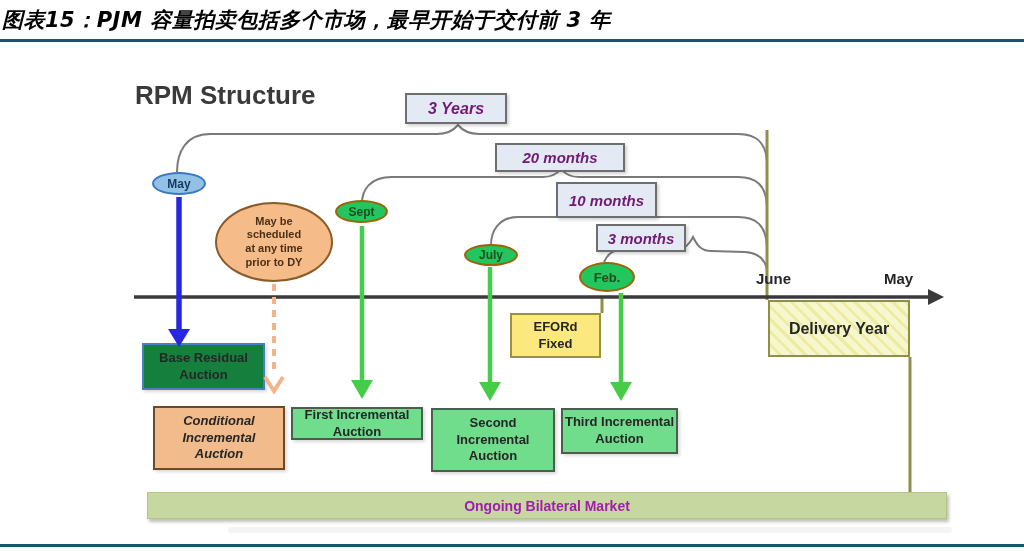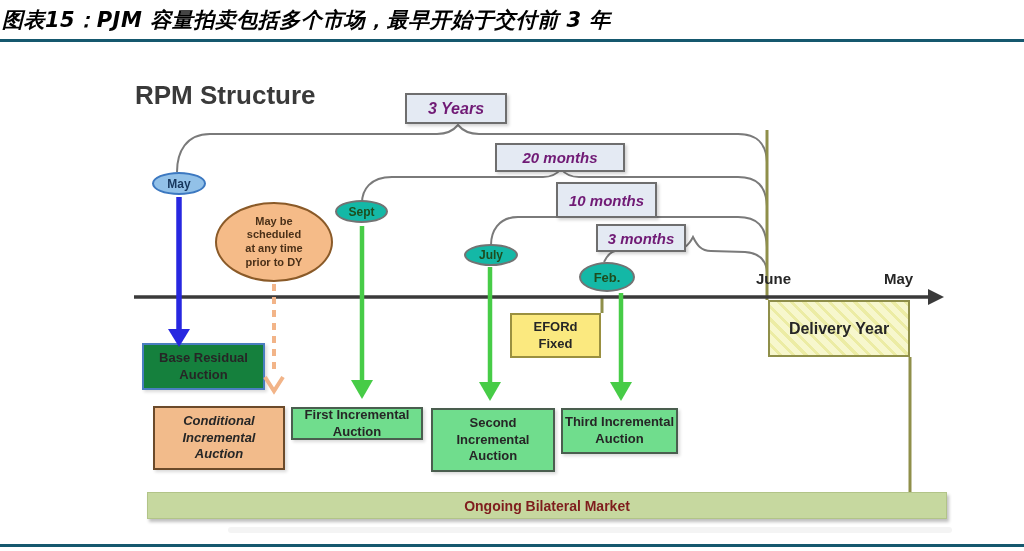"Sept" .e-green { background: #14b8a6 -> #22c55e; border: 2px solid #737373 -> 2px solid #a16207 }
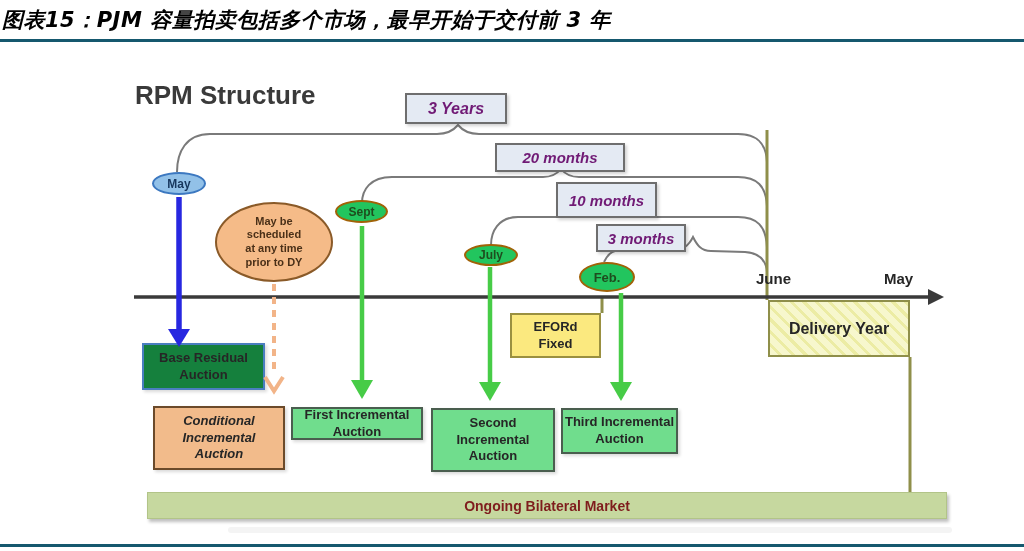"Ongoing Bilateral Market" .bilateral { color: #7f1d1d -> #a21caf }
